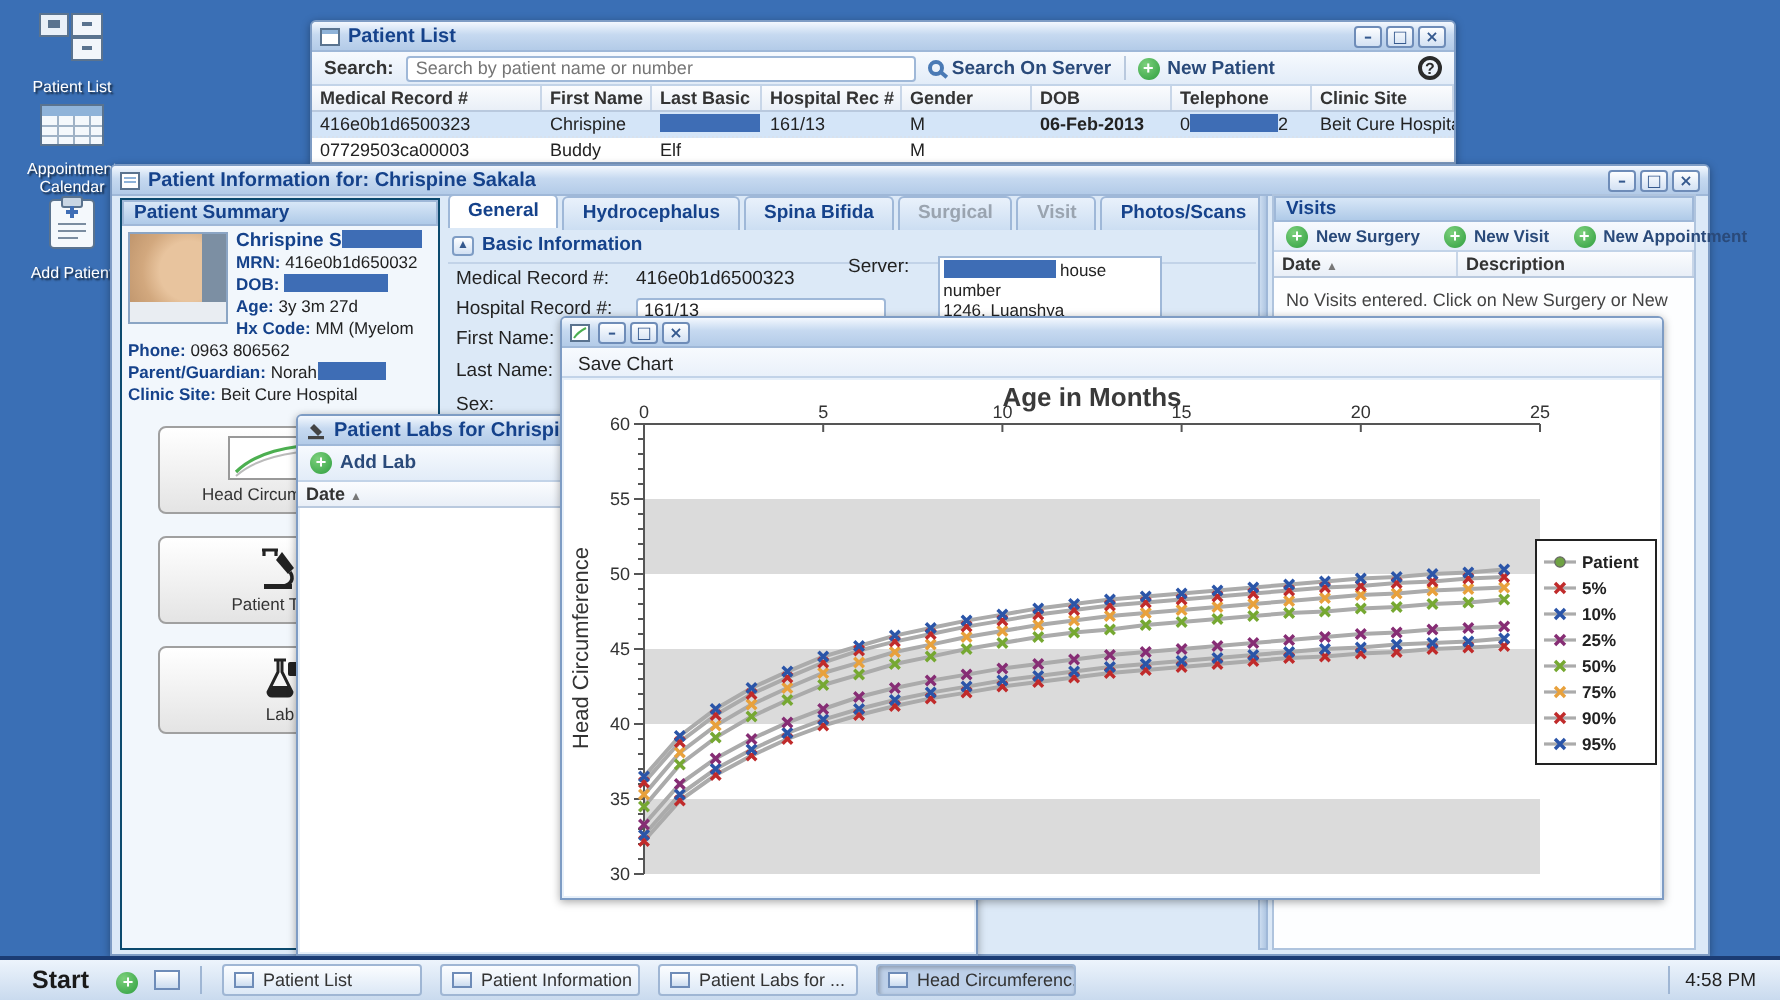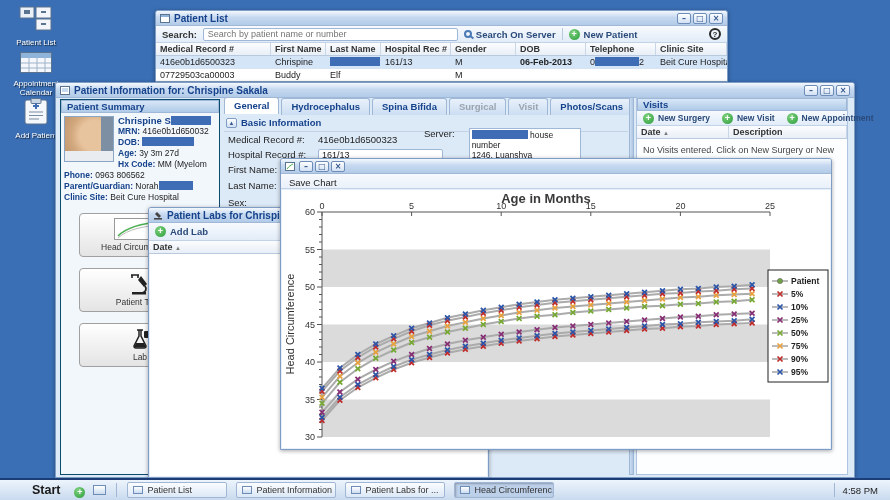"Last Name" span.col { text: Name -> Basic }
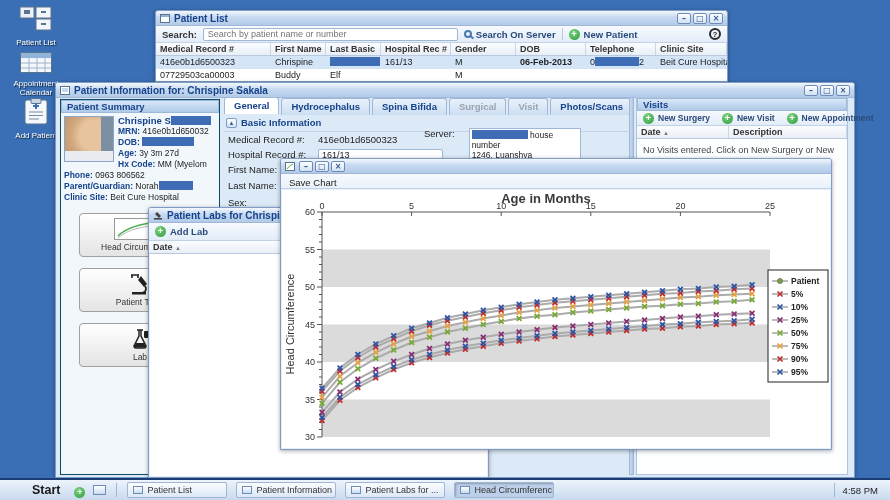"Start" #start-btn { padding: 0 14px 0 32px -> 0 14px 0 16px }
